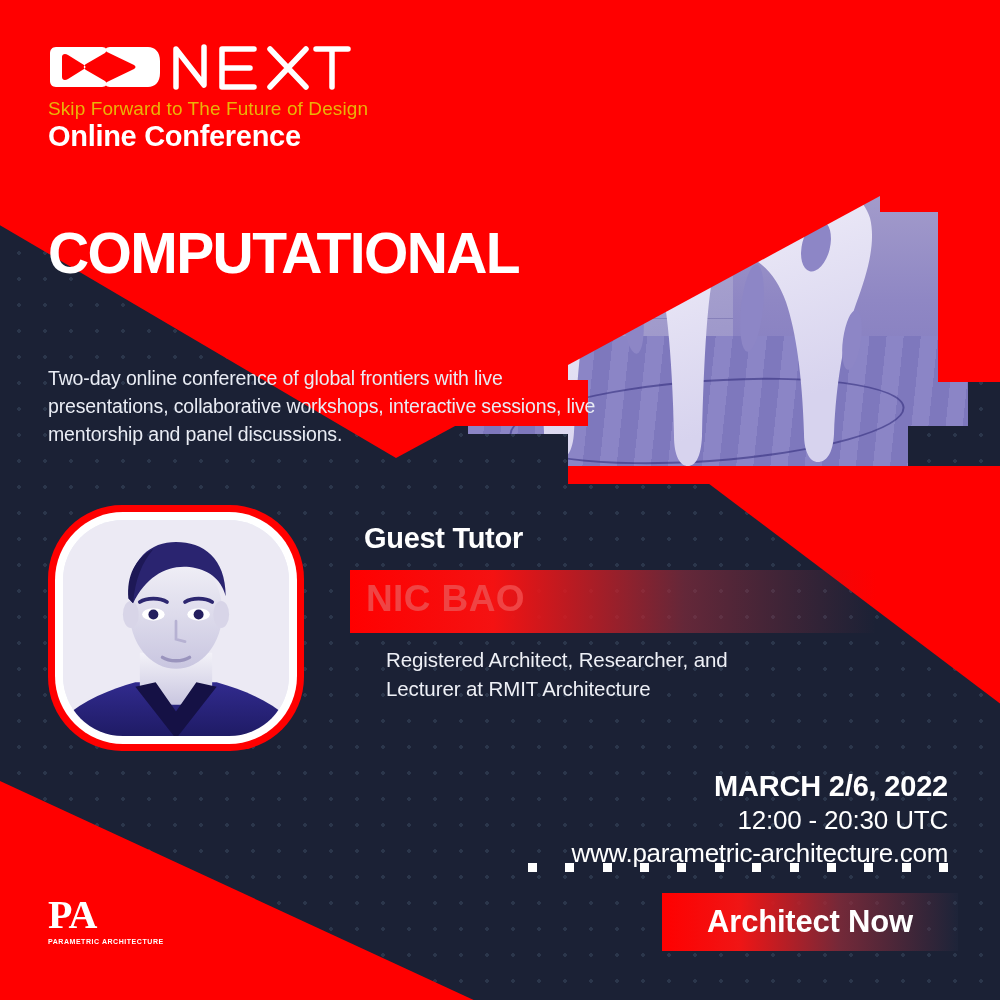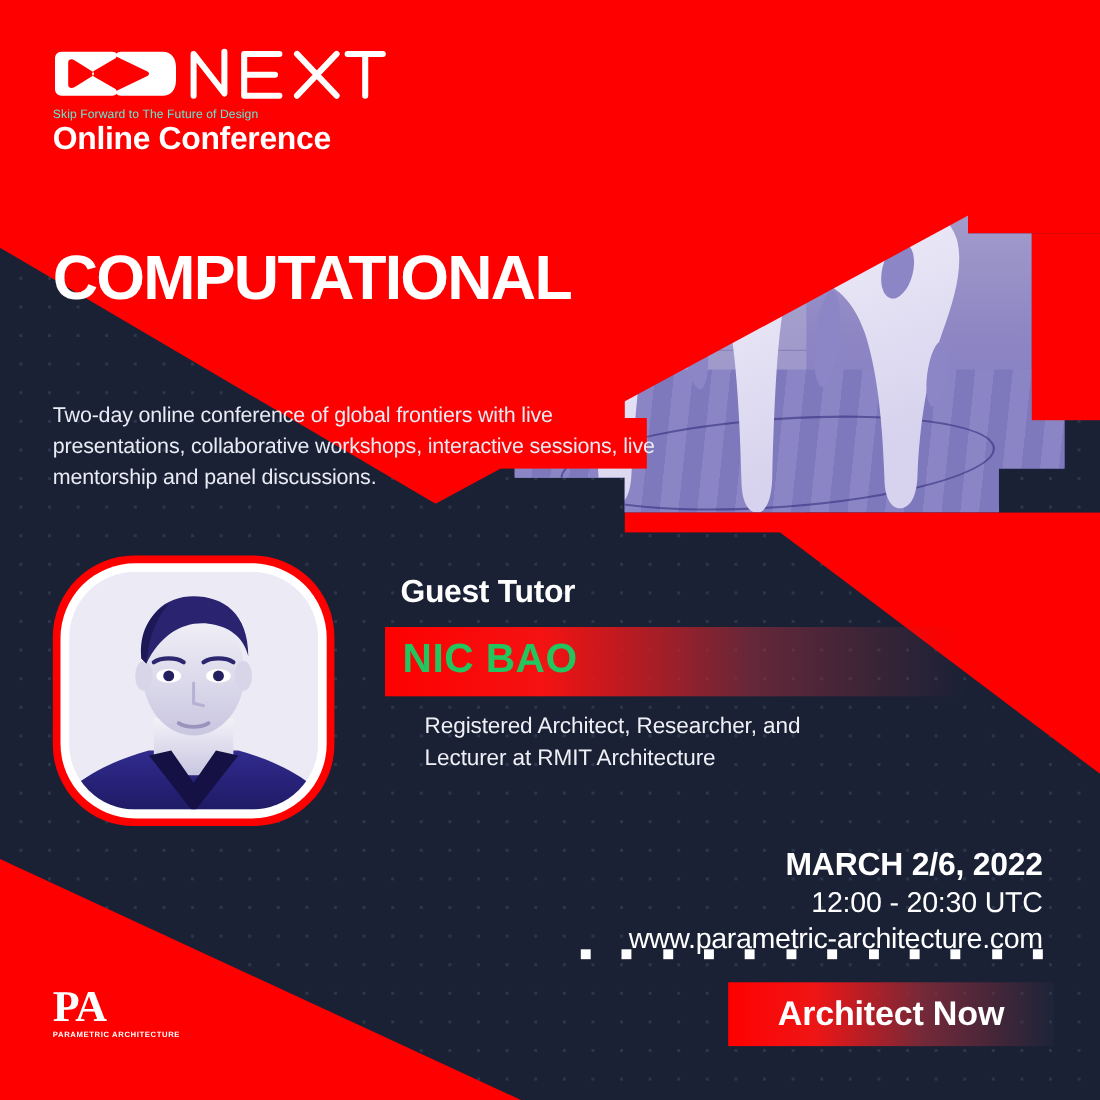"Skip Forward to The Future" .tagline { color: #5eead4 -> #eab308; font-size: 11px -> 19px }
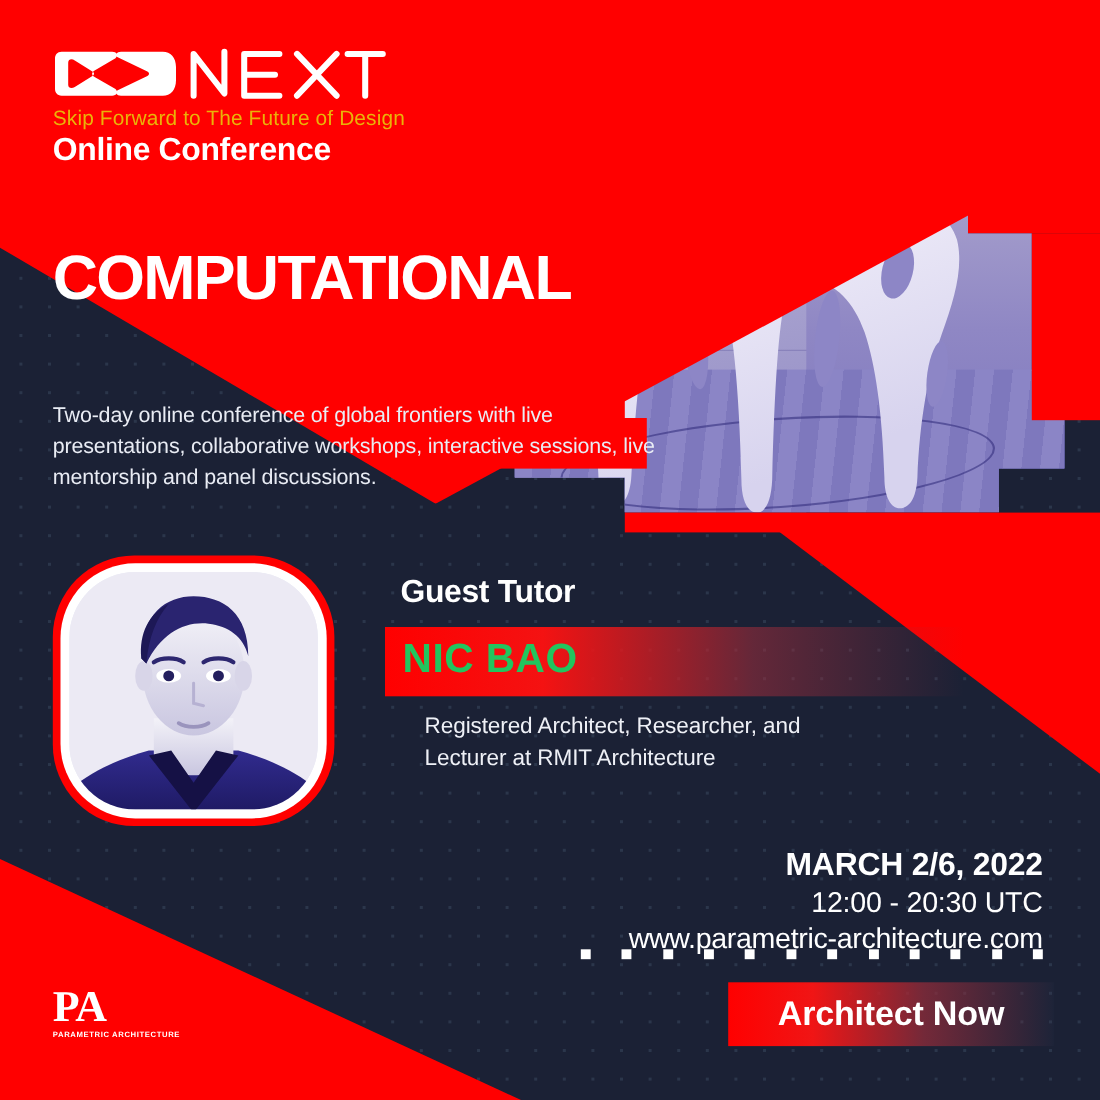"NIC BAO" .tutor-name { color: #22c55e -> #ef4444 }
